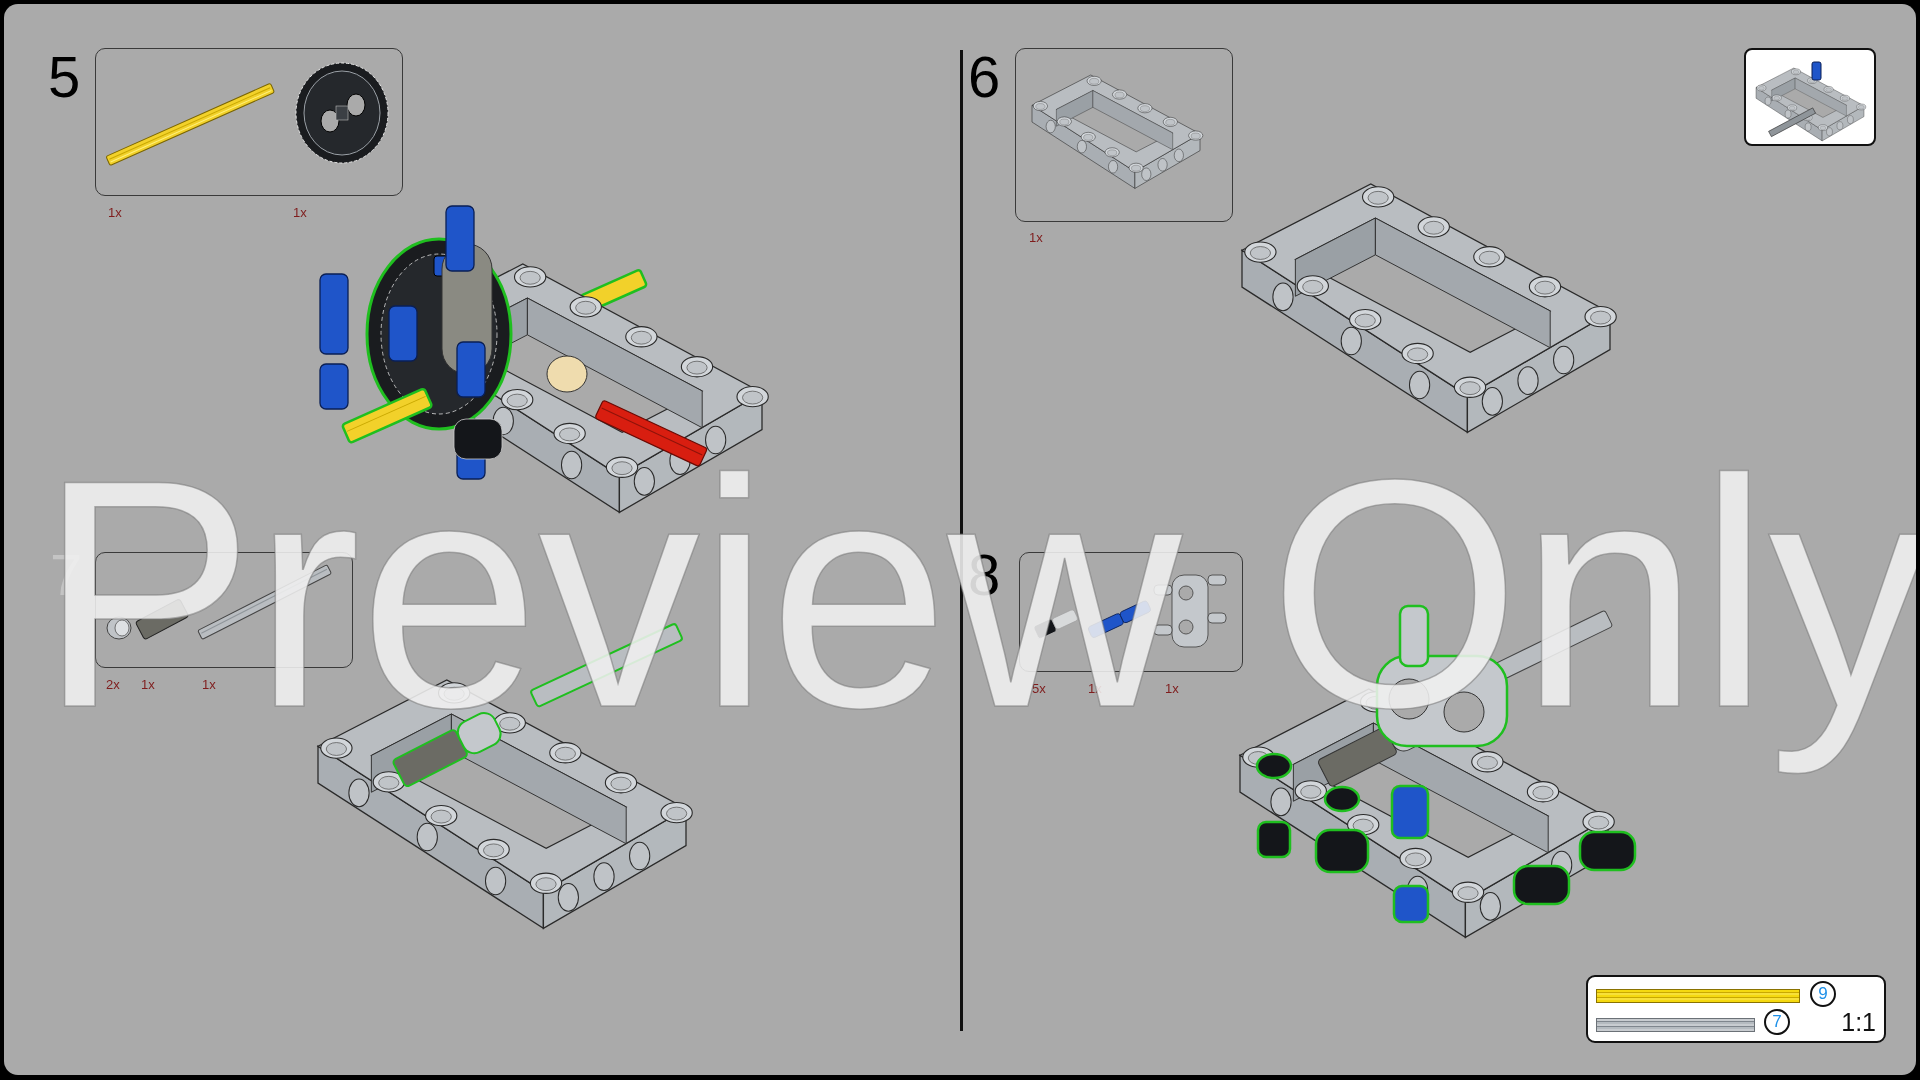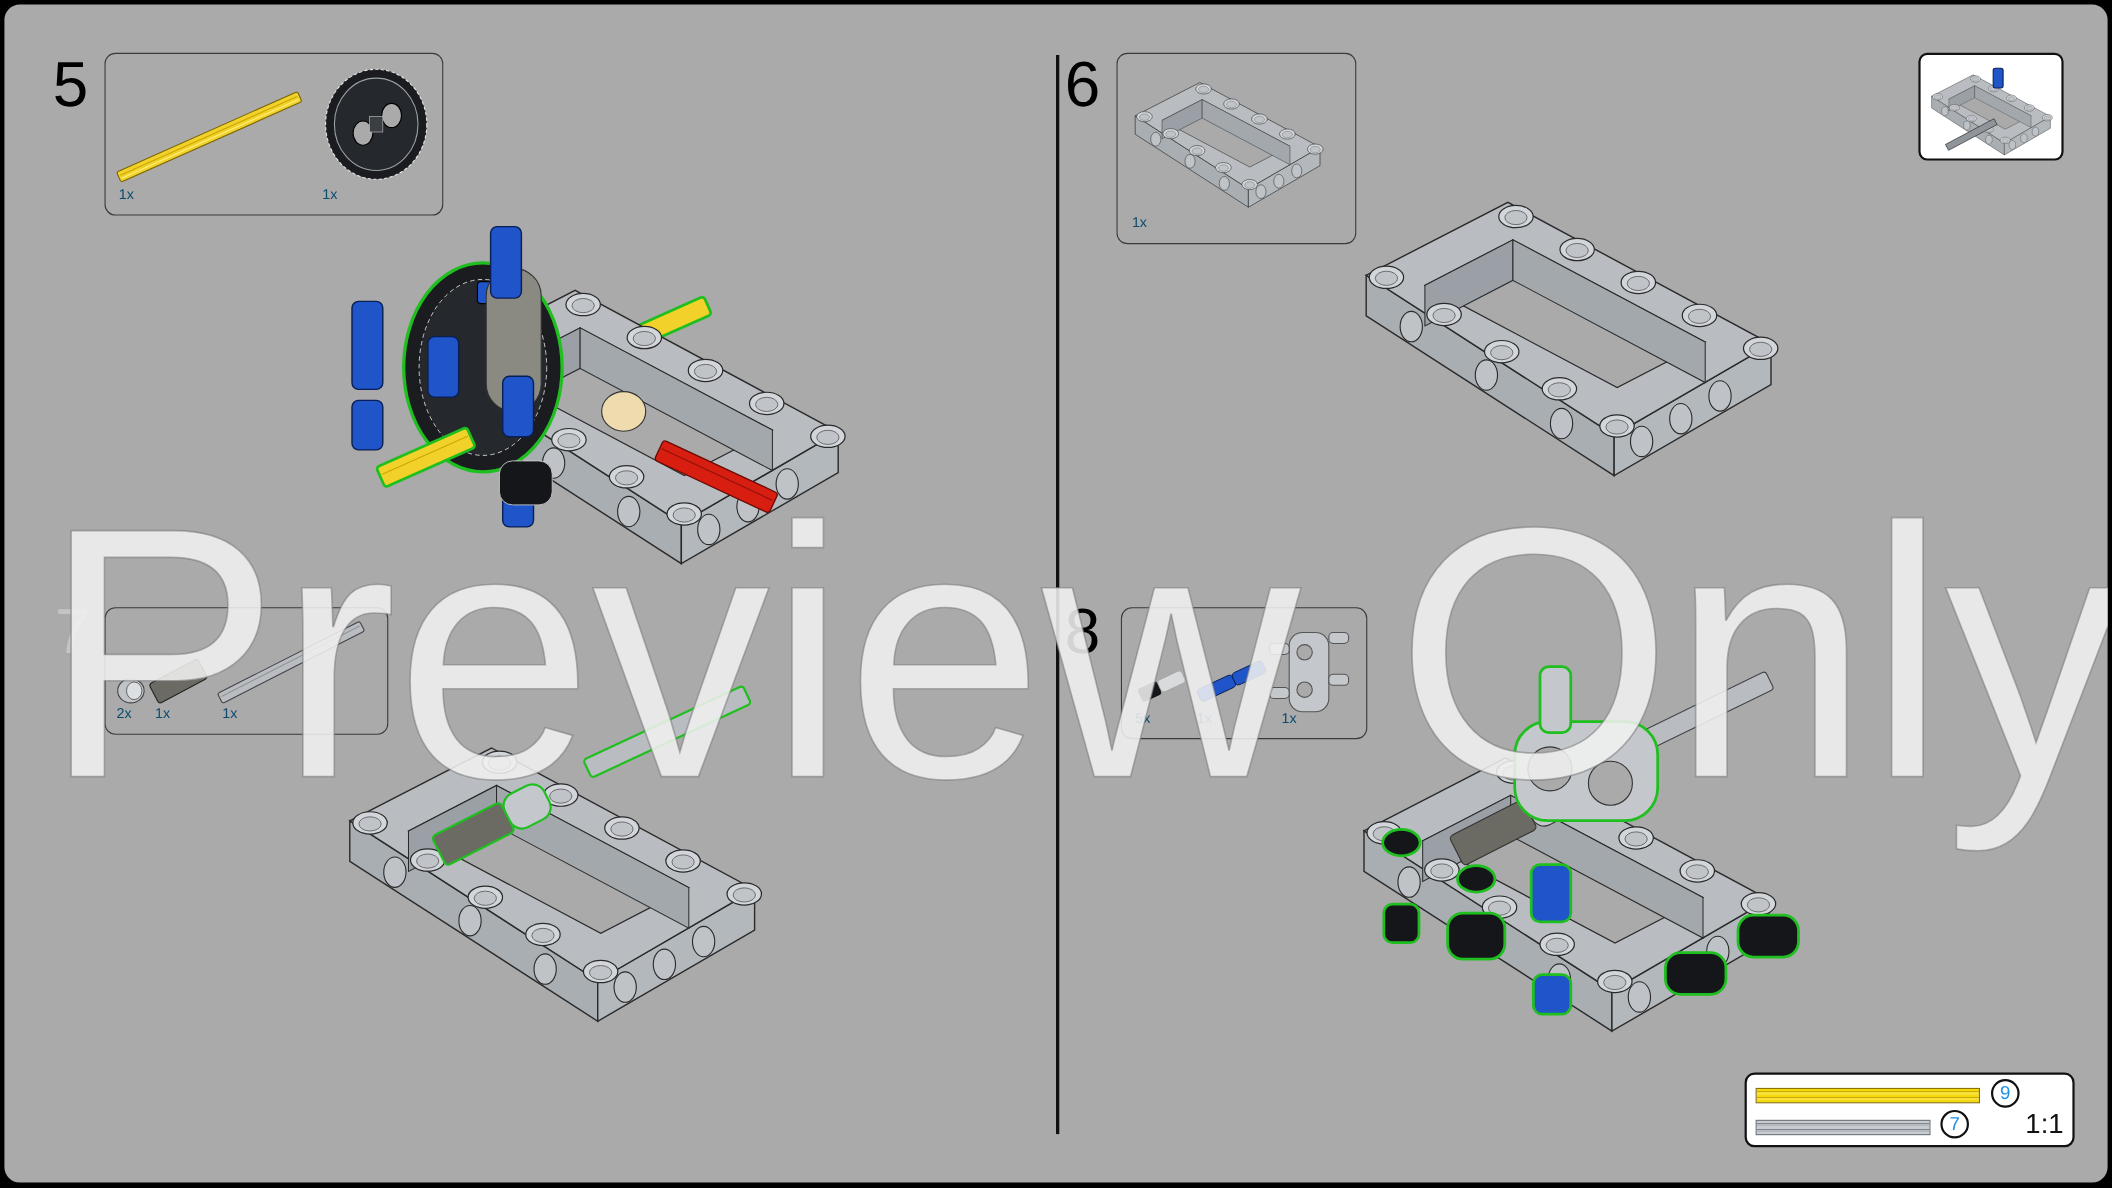"1x" .qty { color: #0c4a6e -> #7f1d1d; margin-top: none -> 36px }
